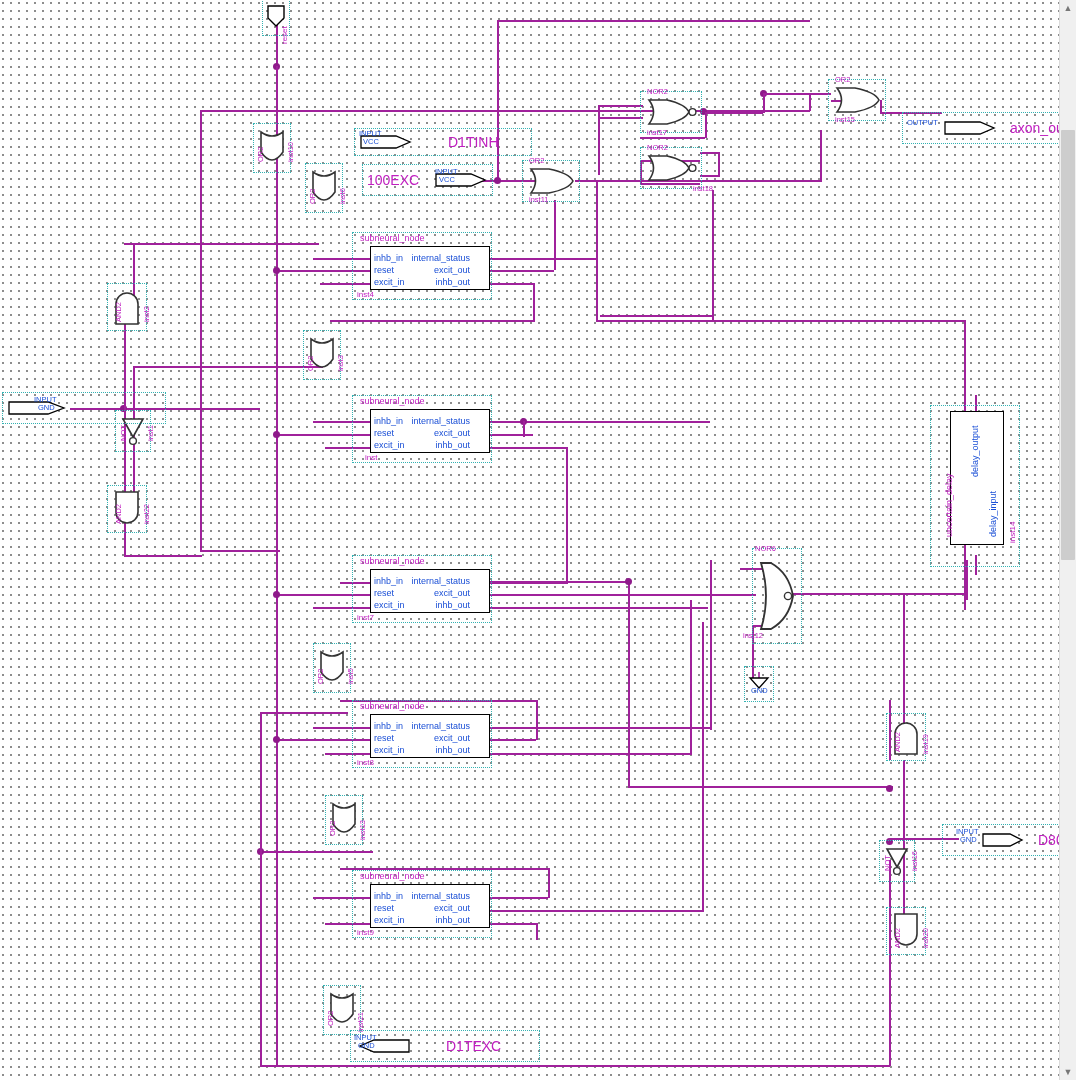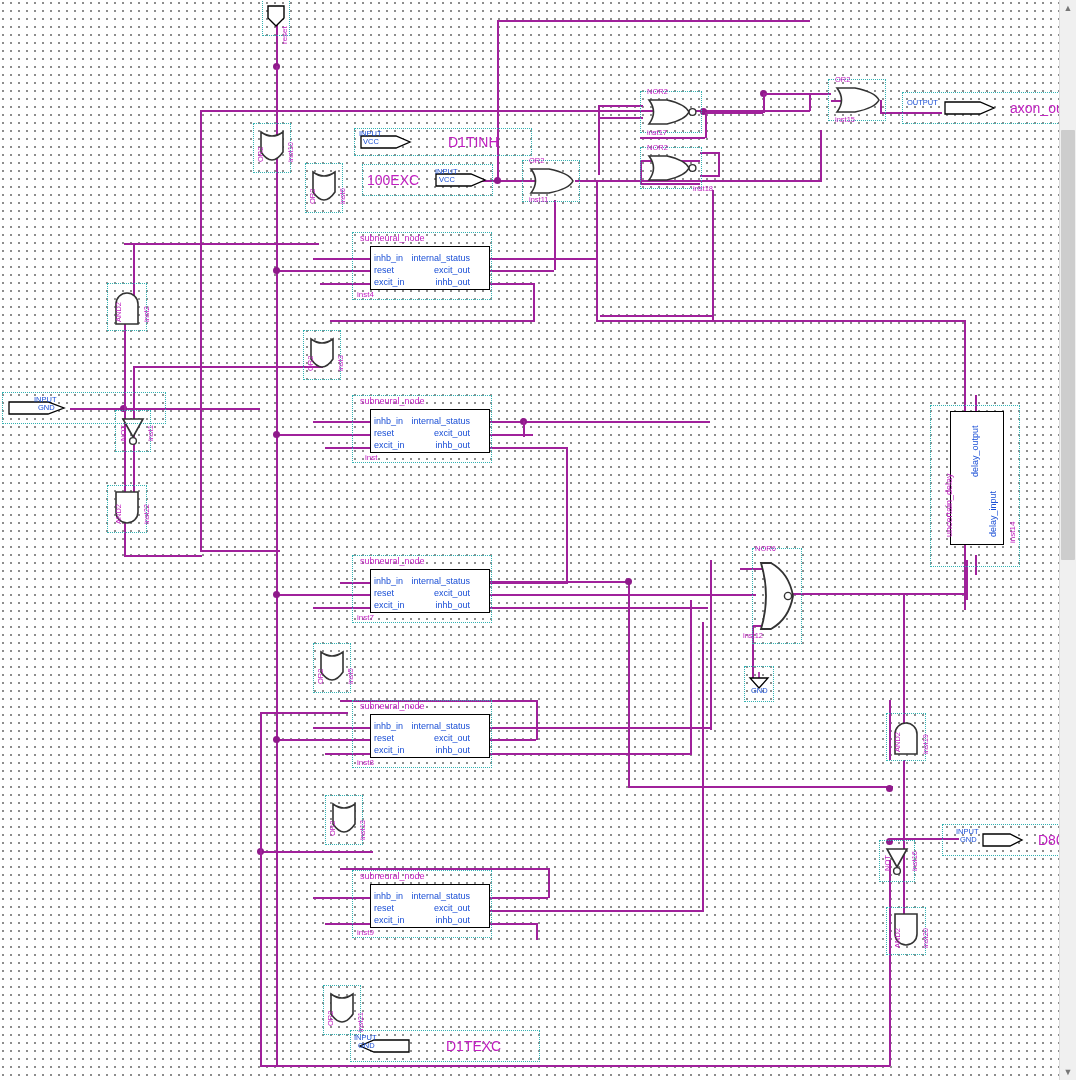"OUTPUT" div.pin { top: 100px -> 120px }
